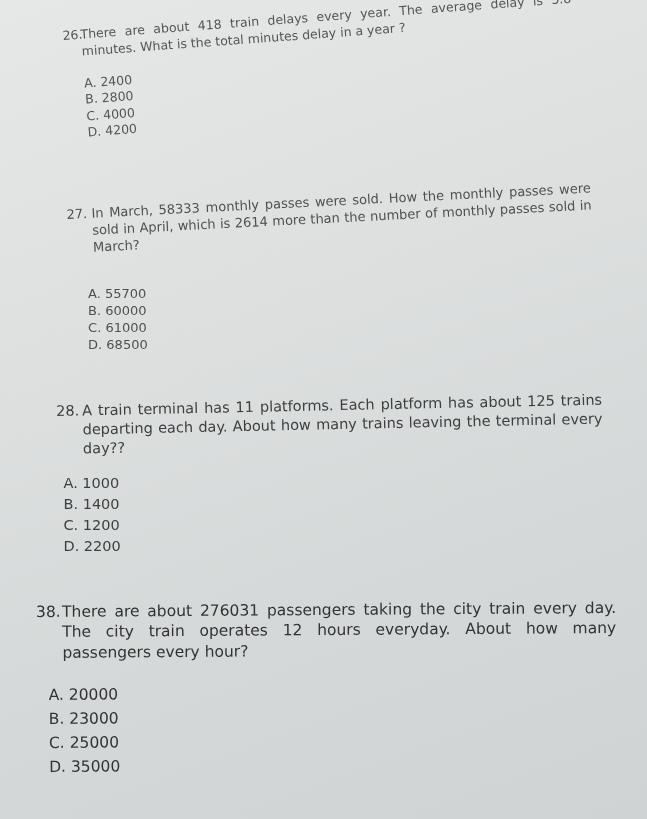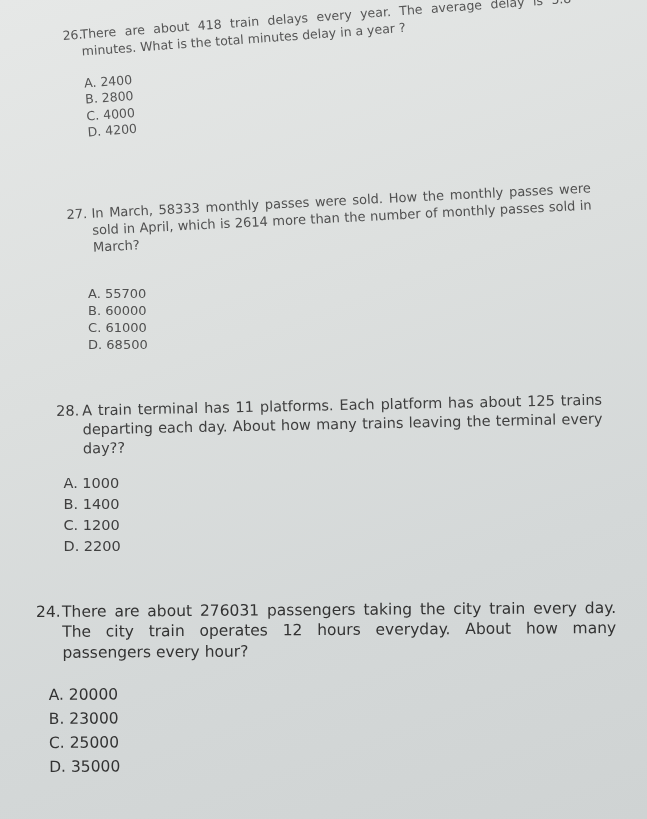"24." span.num { text: 24 -> 38 }
